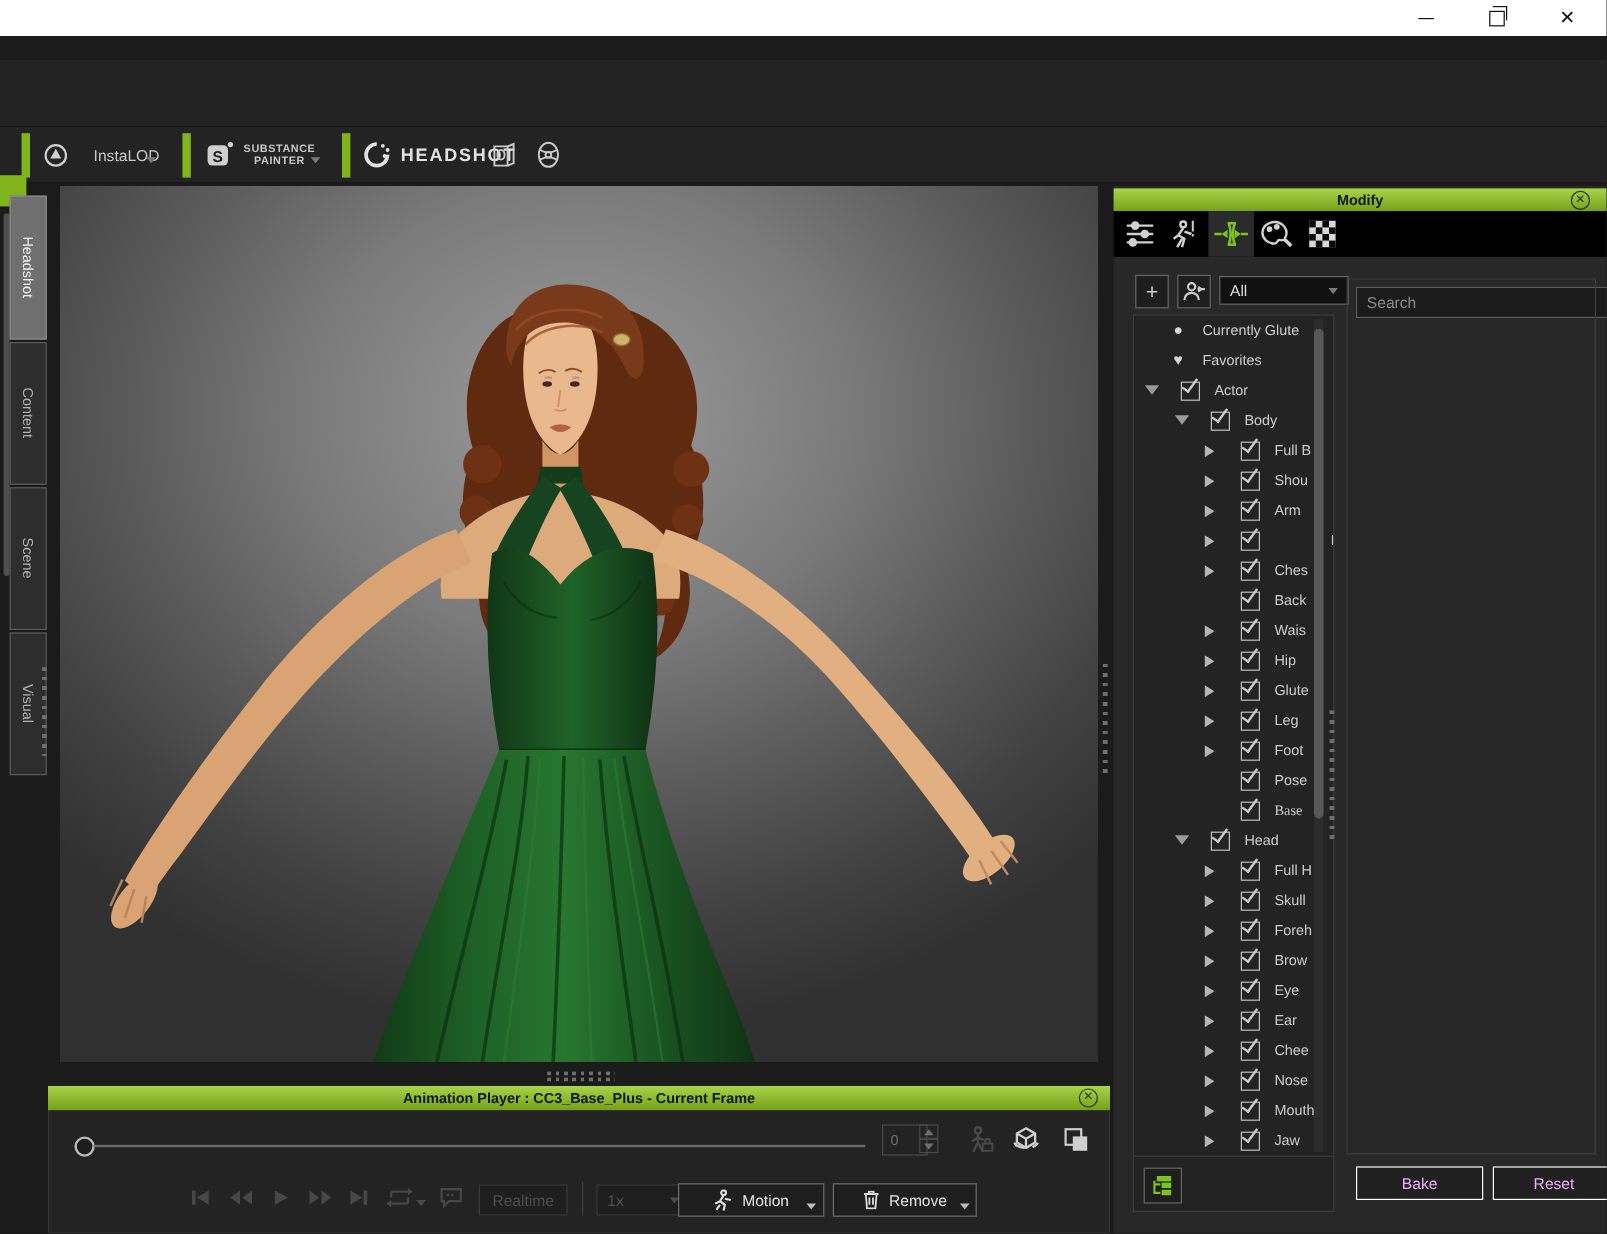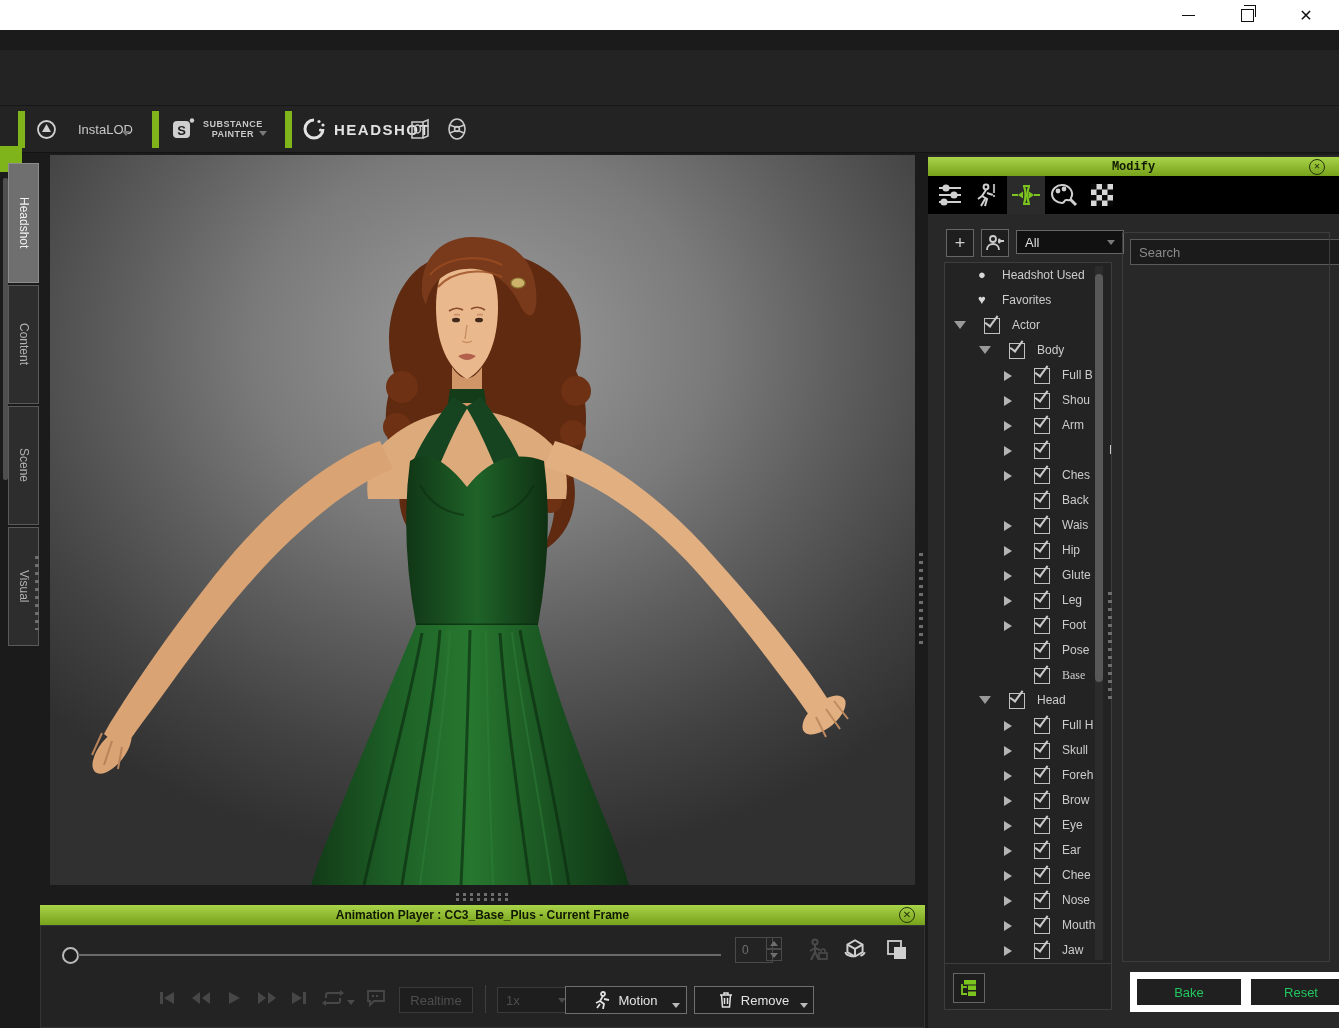"Modify" .mod-title { font-family: Liberation Mono, monospace -> none }
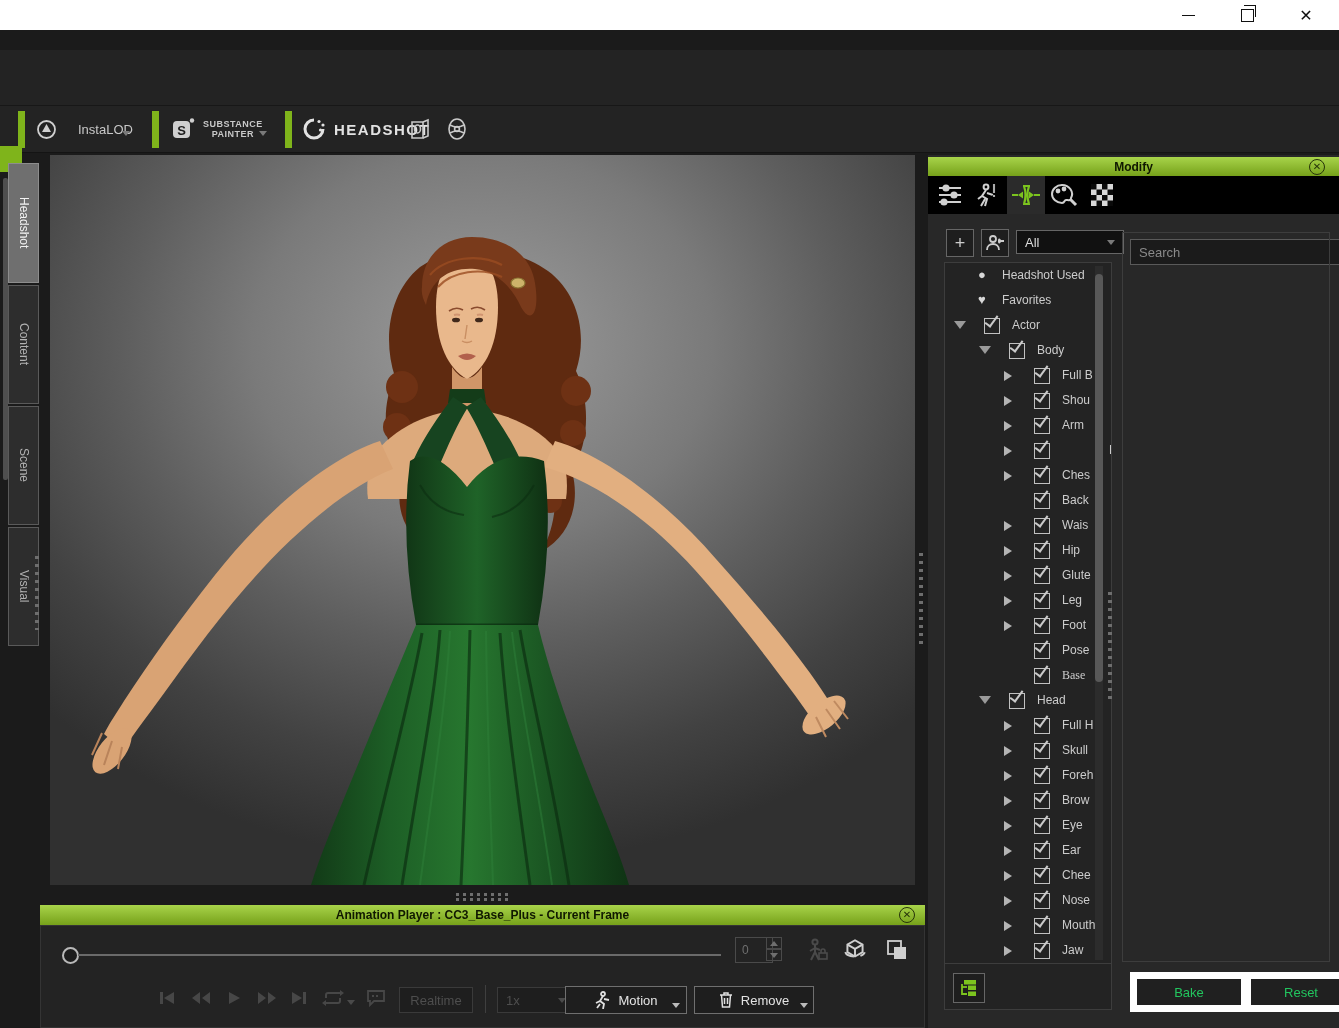"Headshot Used" span.tlabel { text: Headshot Used -> Currently Glute }
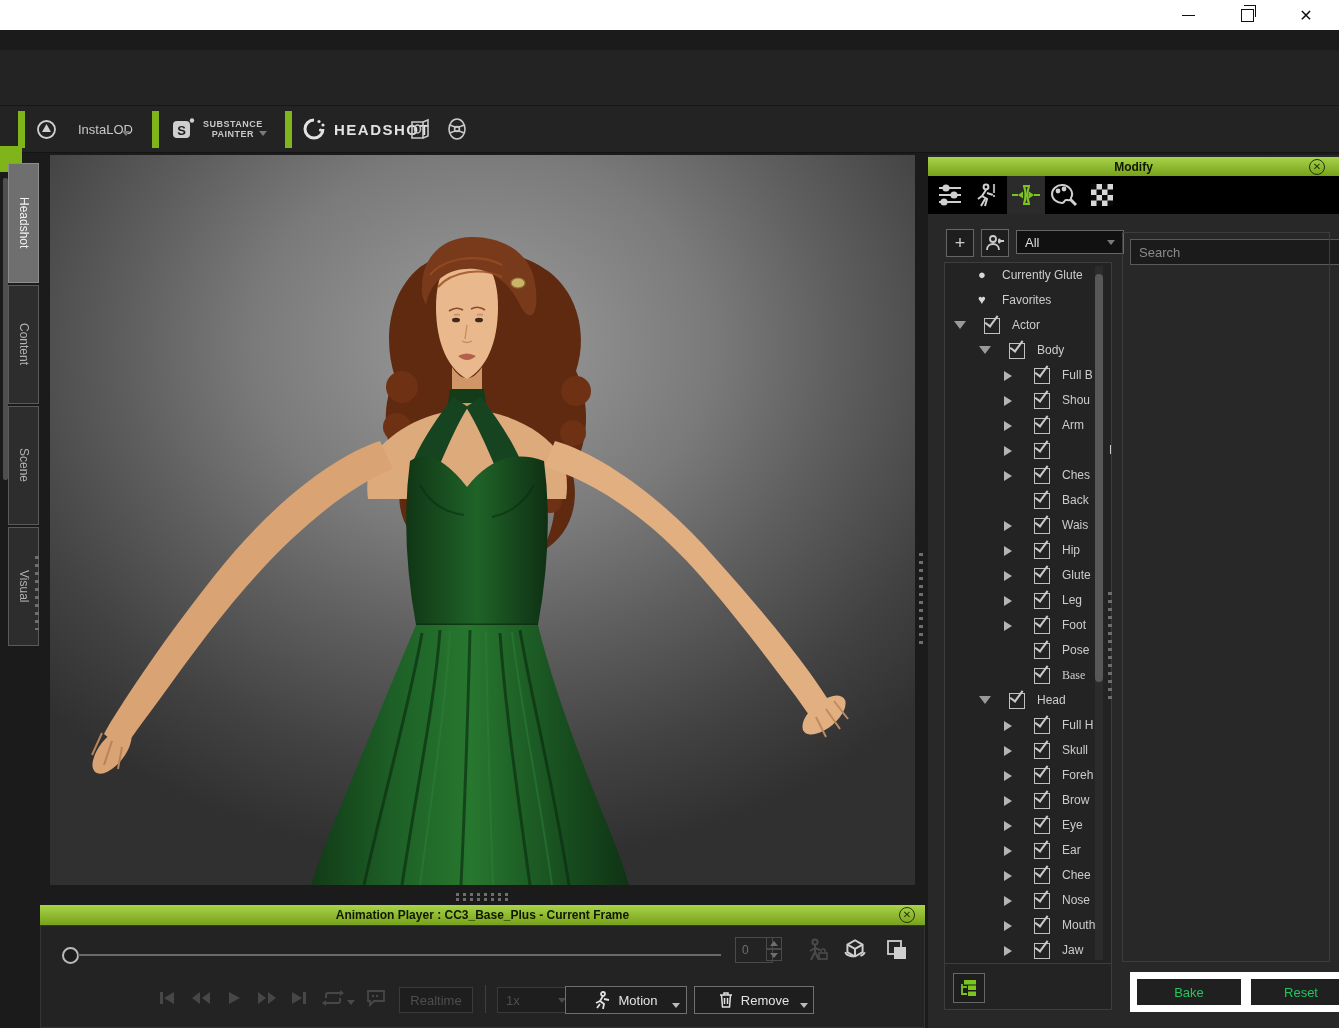"Bake" .bigbtn { border: 7px solid #ffffff -> 1px solid #ffffff; color: #22c55e -> #f0abfc }
